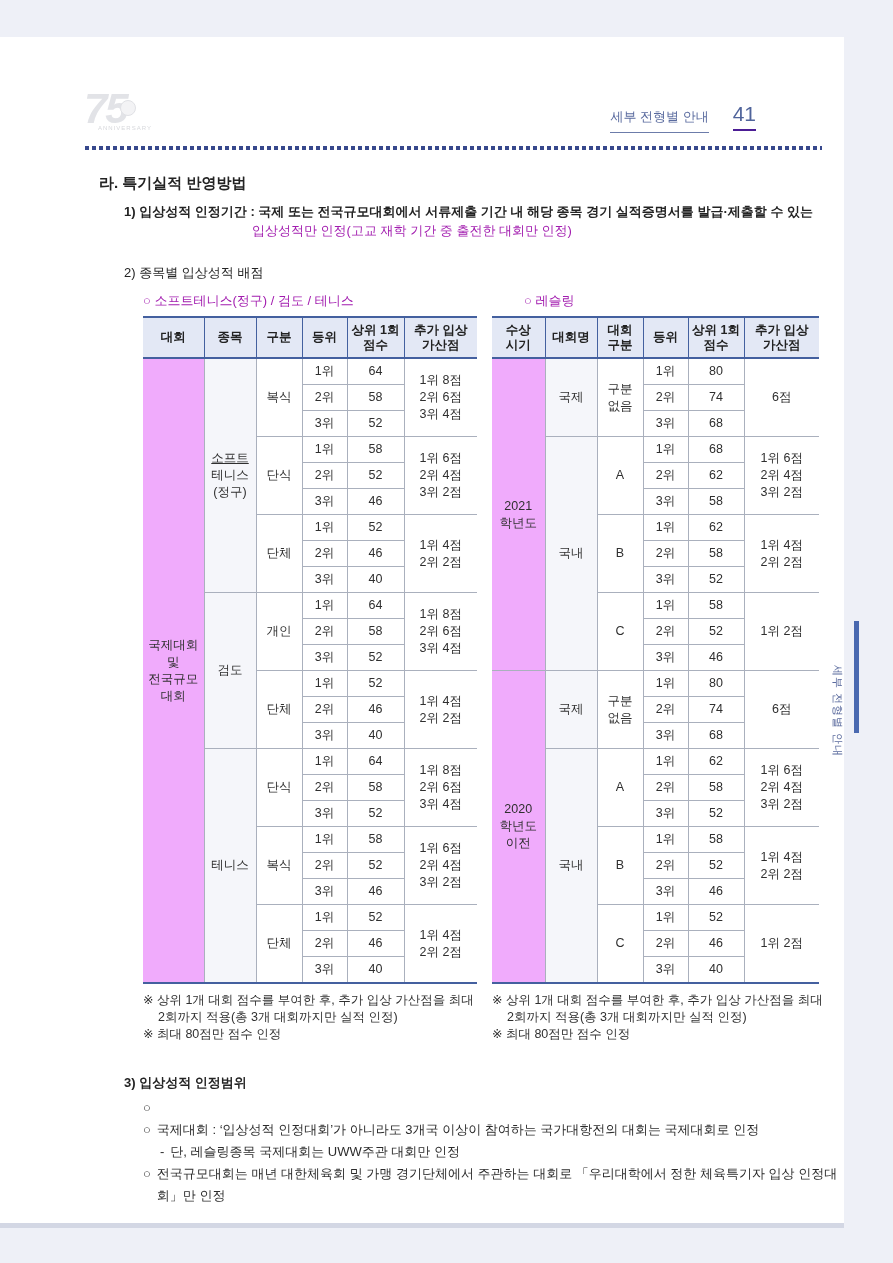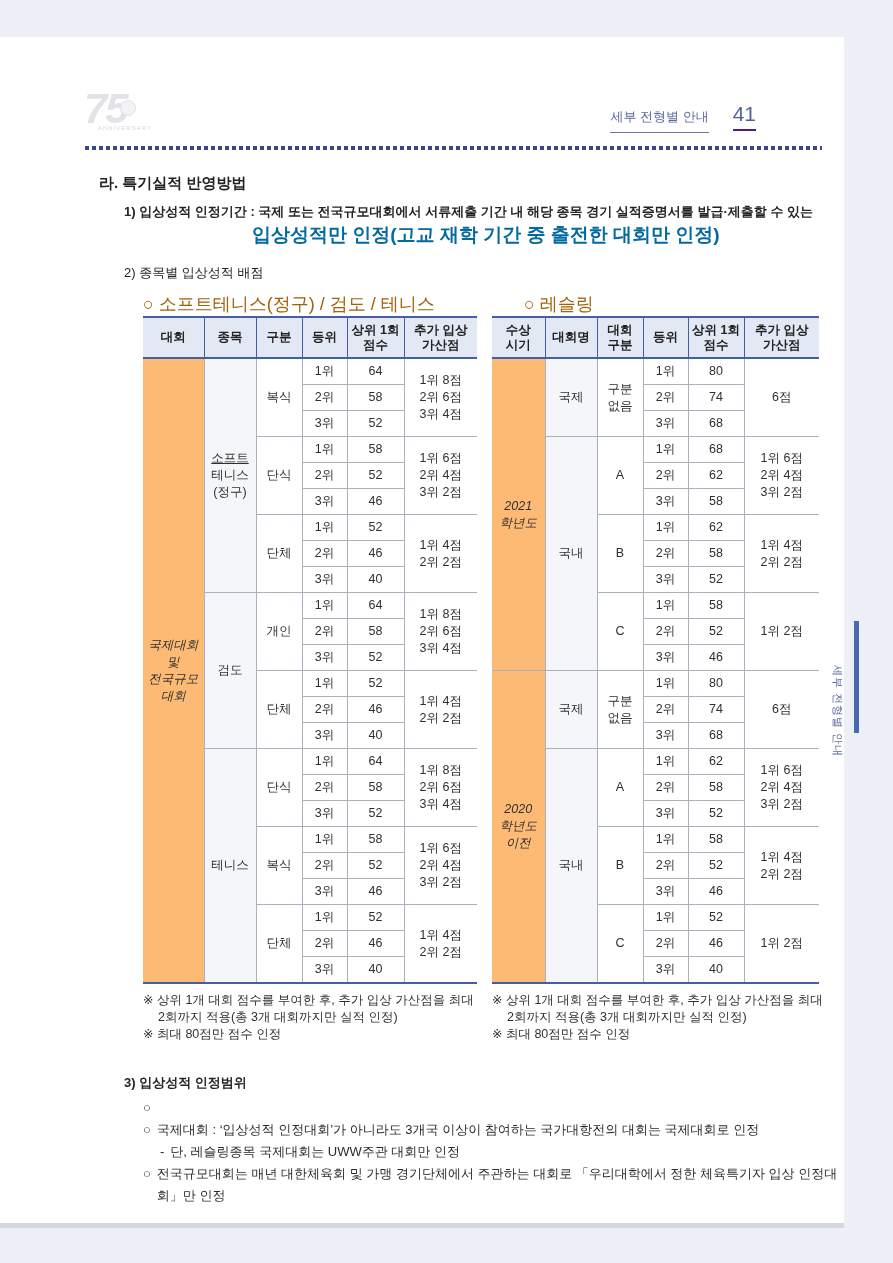"입상성적만 인정(고교 재학 기간 중" .t-sub1b { color: #0369a1 -> #a21caf; font-size: 19px -> 13px; font-weight: 700 -> 400 }
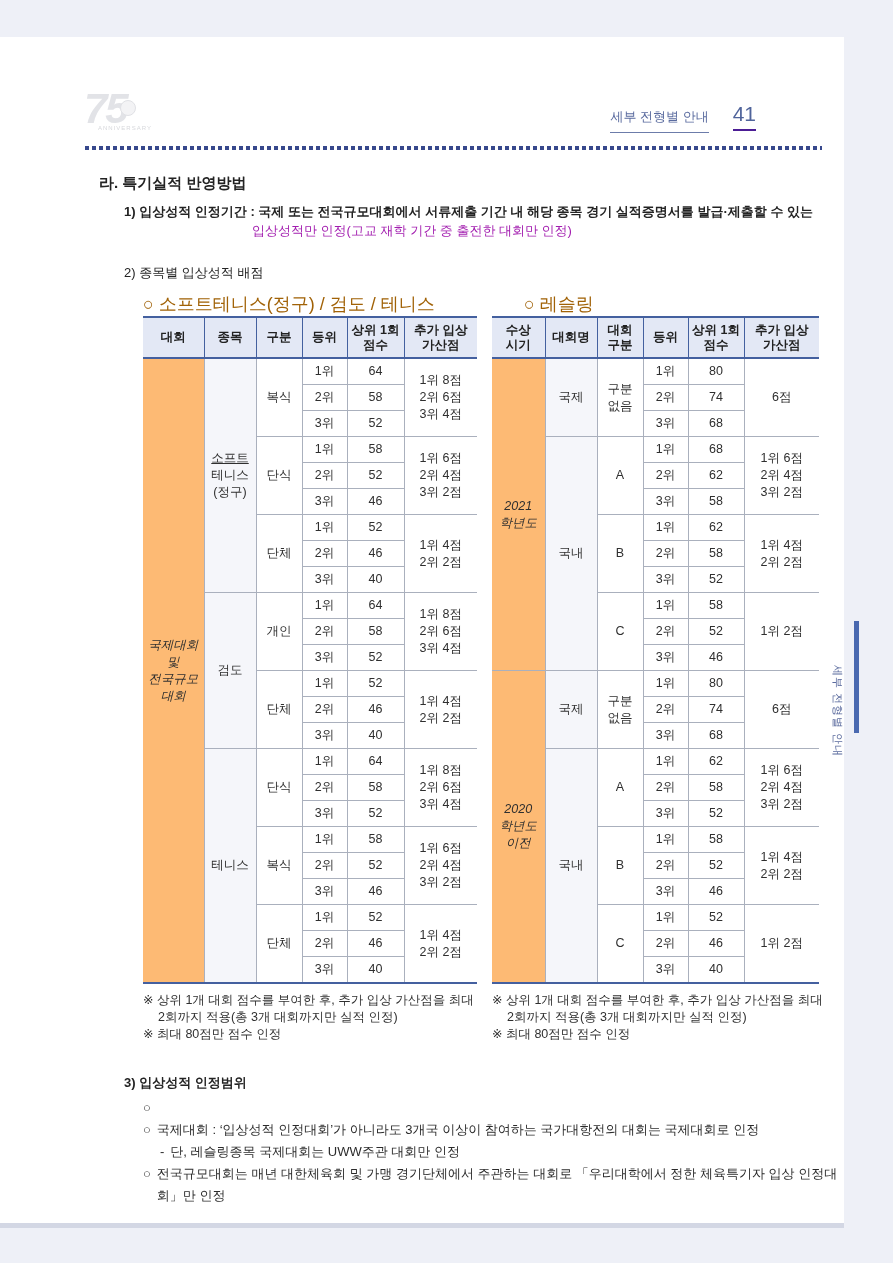"○ 소프트테니스(정구) / 검도 /" .tbl-caption { color: #a16207 -> #a21caf; font-size: 18px -> 13px }
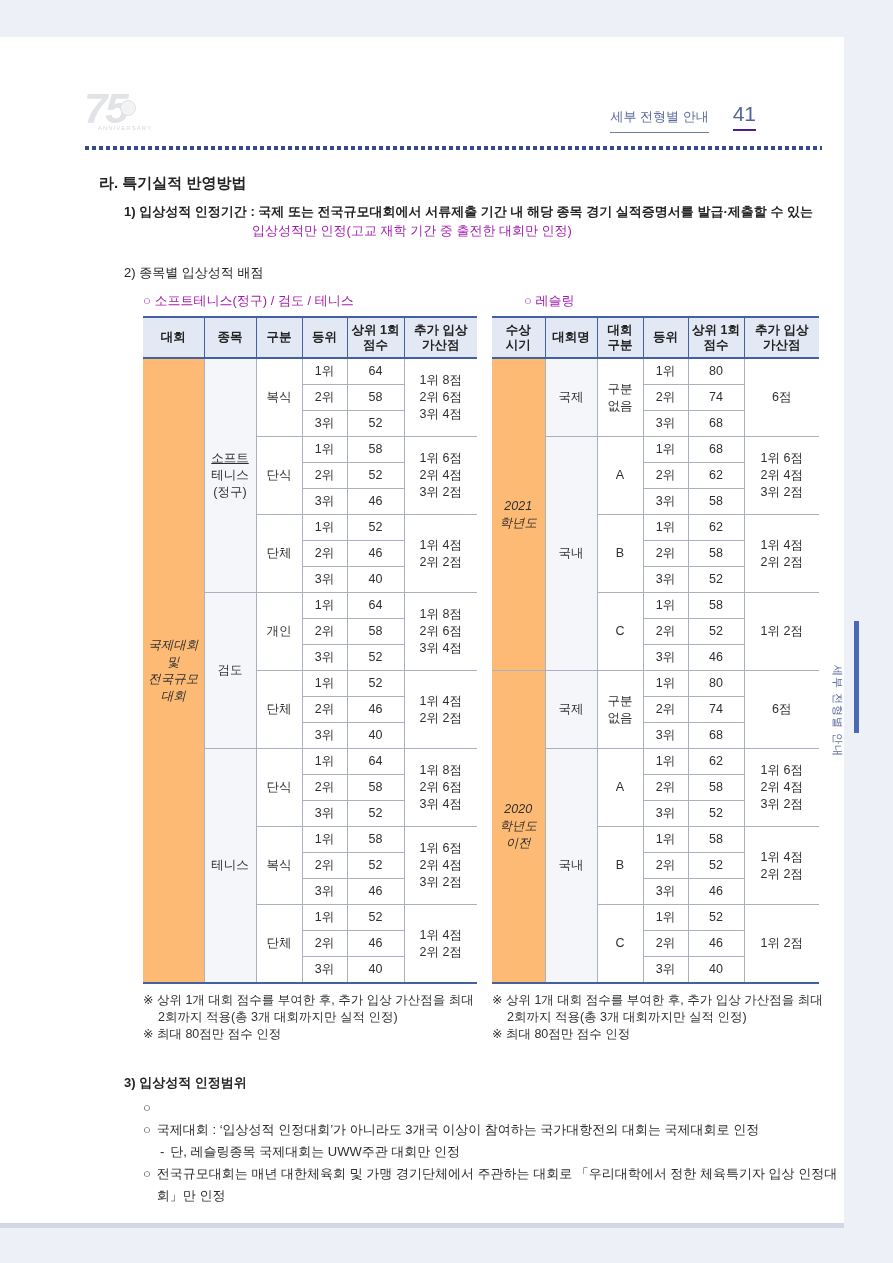"2021" .score-table td.c1 { background: #fdba74 -> #f0abfc; font-style: italic -> none }
